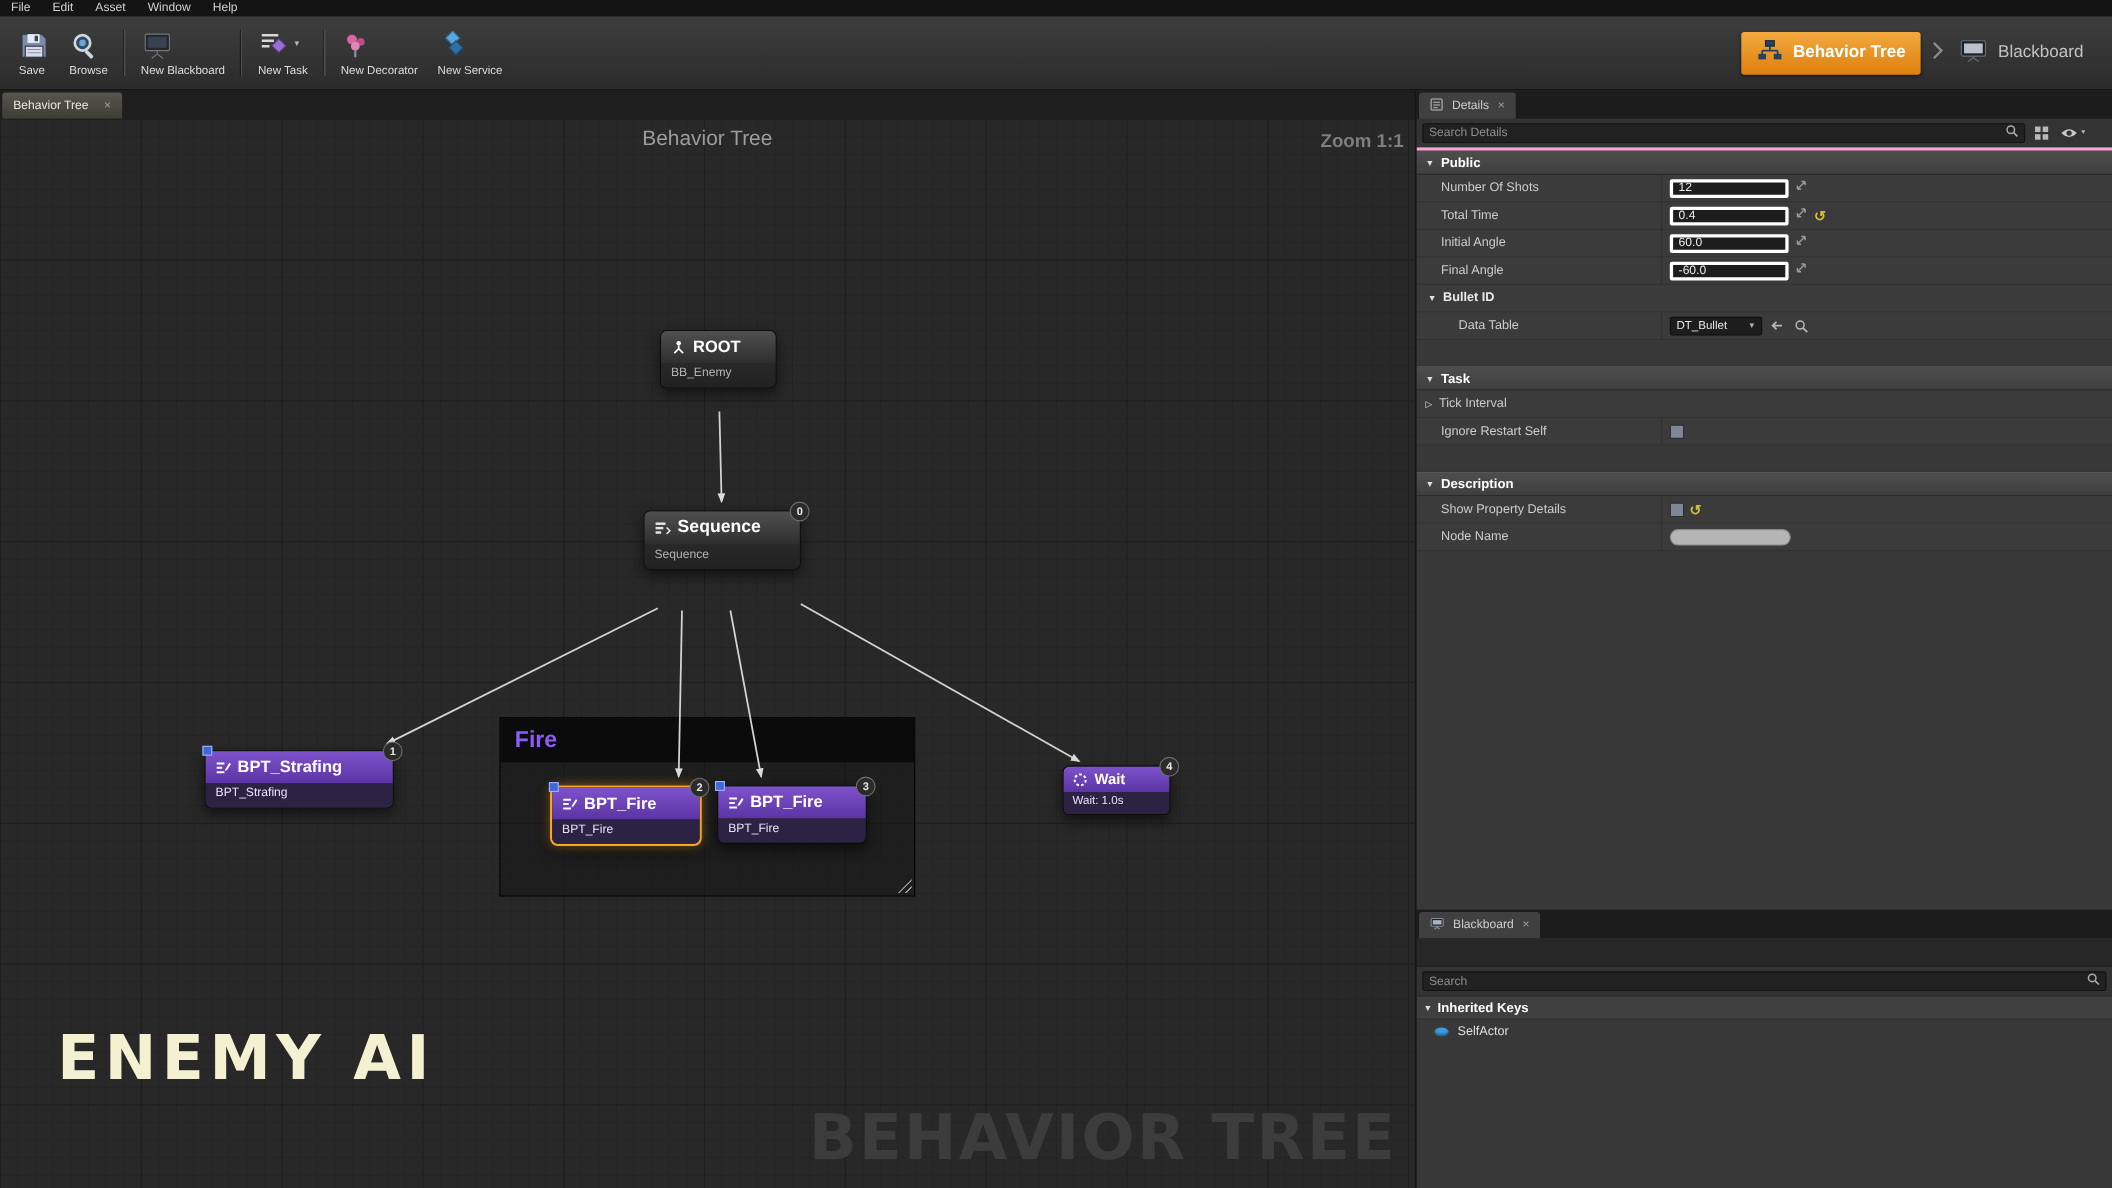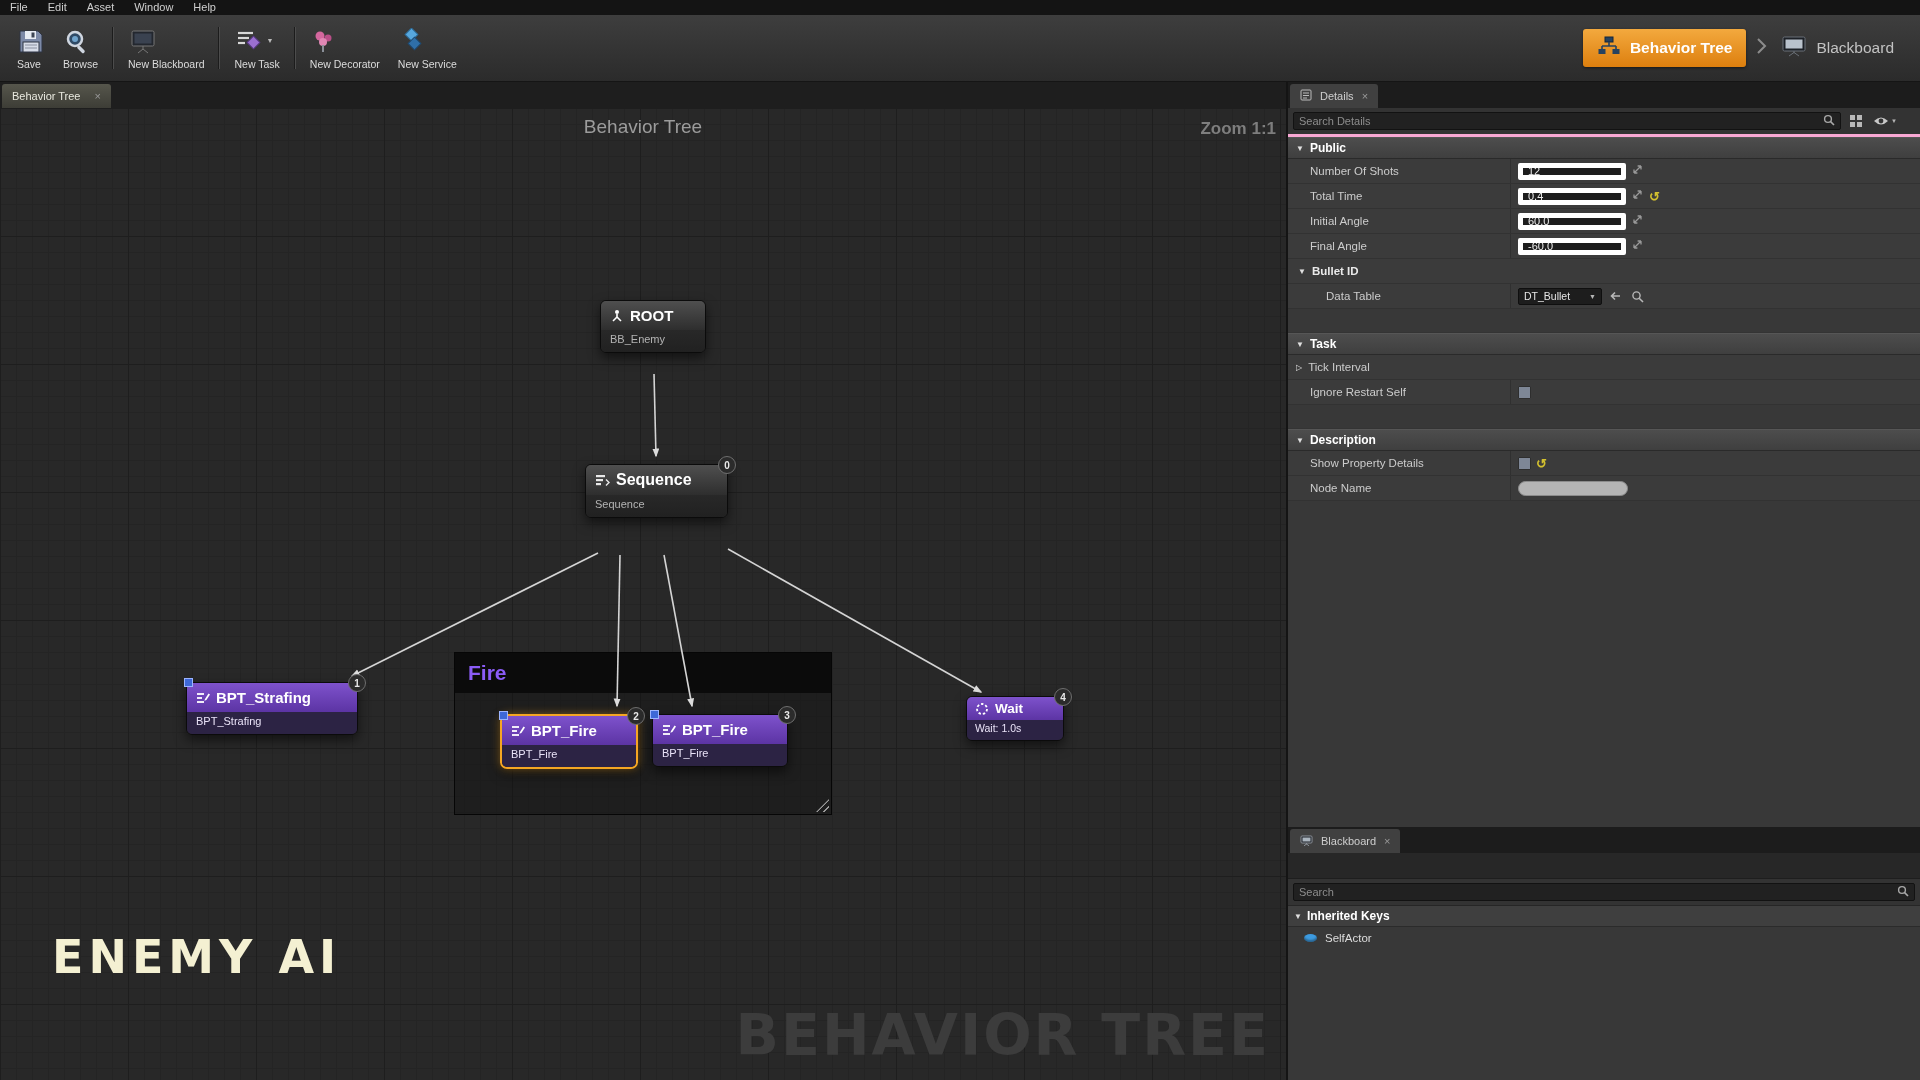"12" .num-field { border: 5px solid #ffffff -> 3px solid #ffffff }
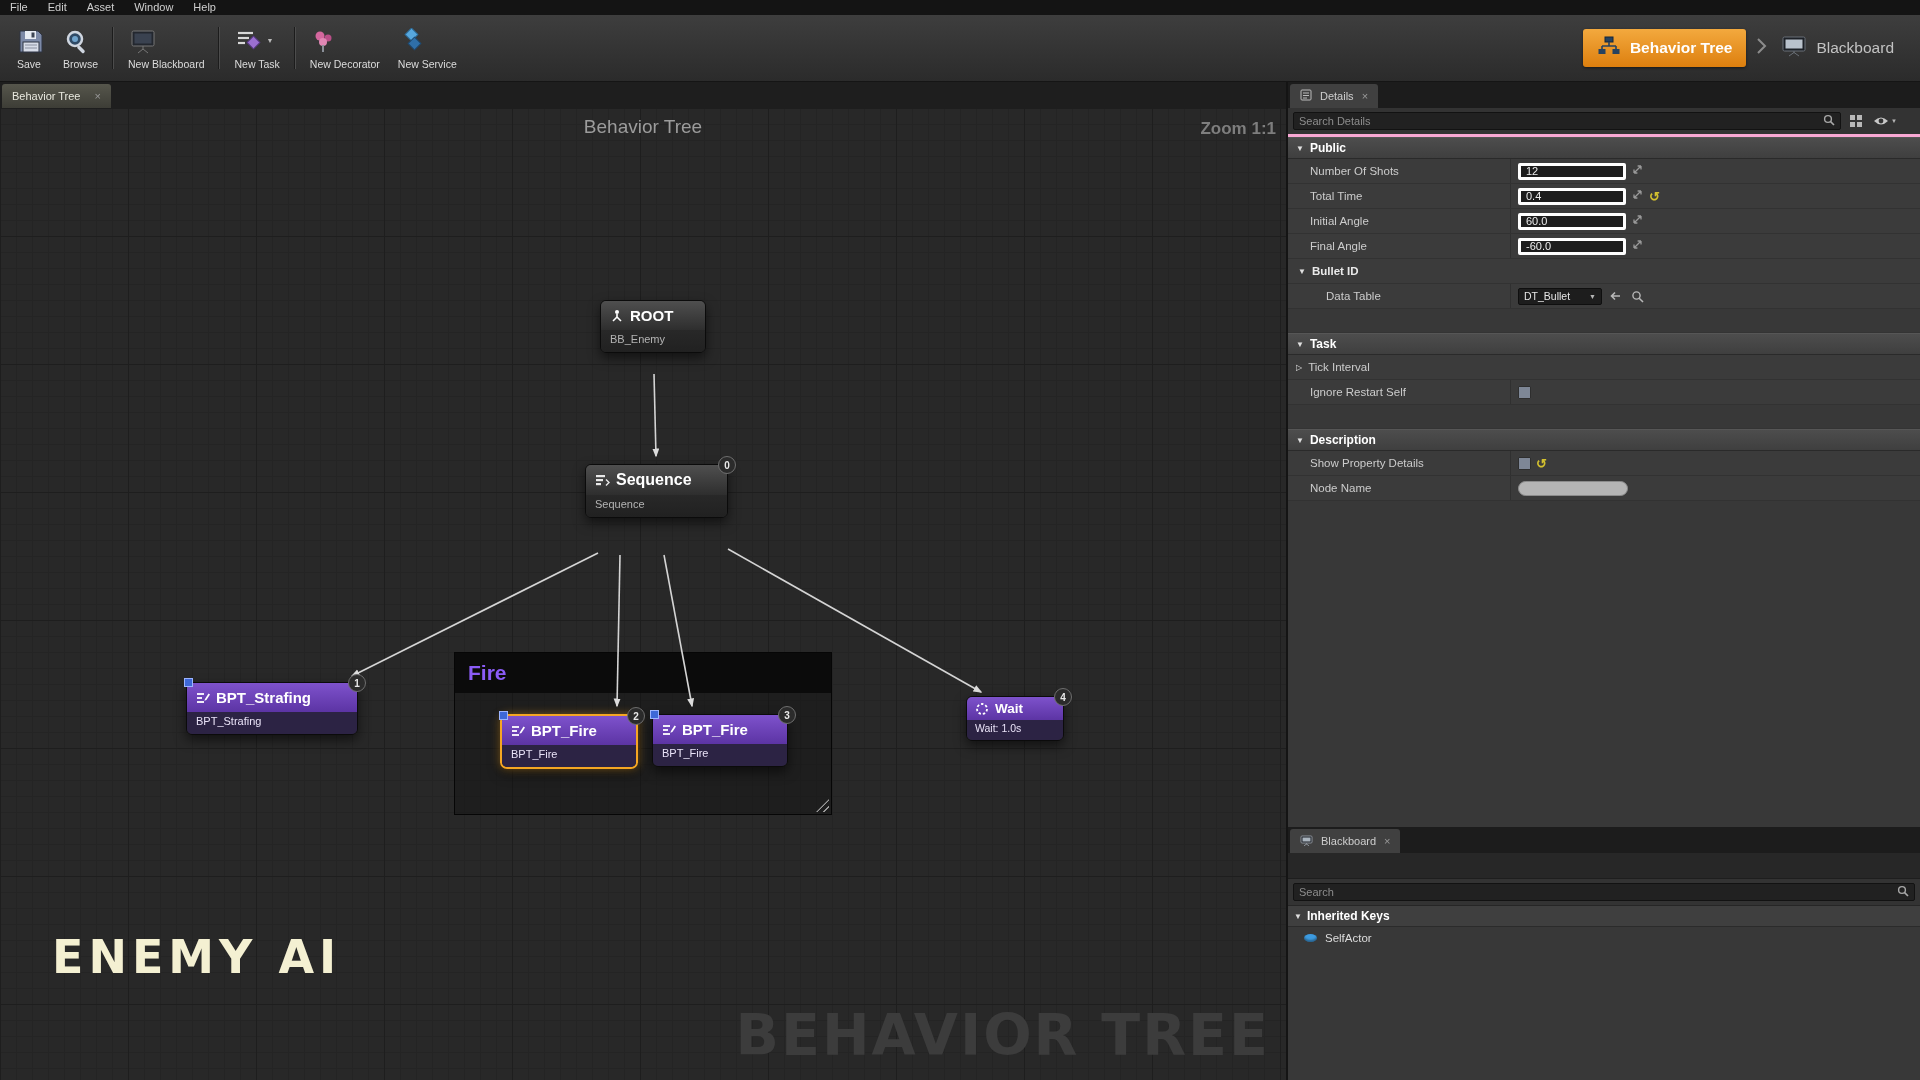"ENEMY AI" .overlay-title { font-size: 46px -> 56px }
